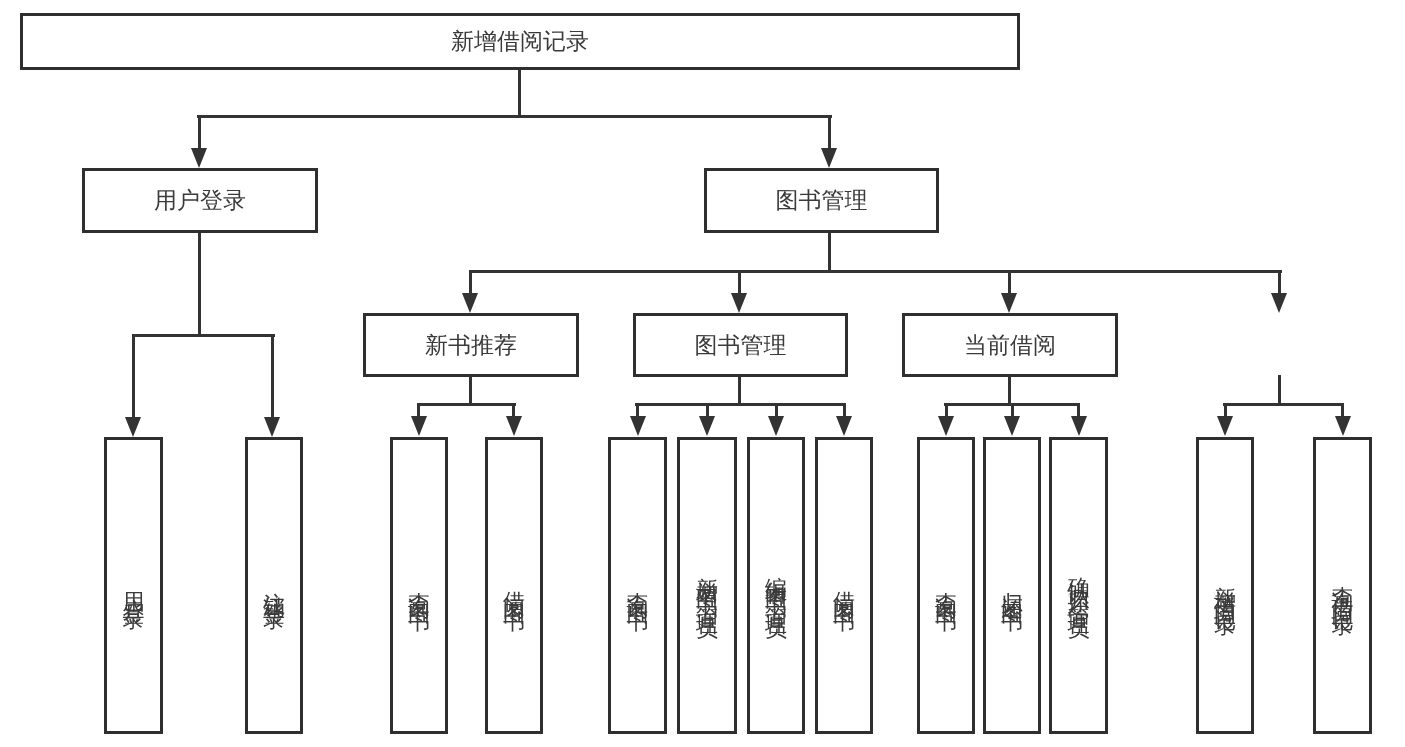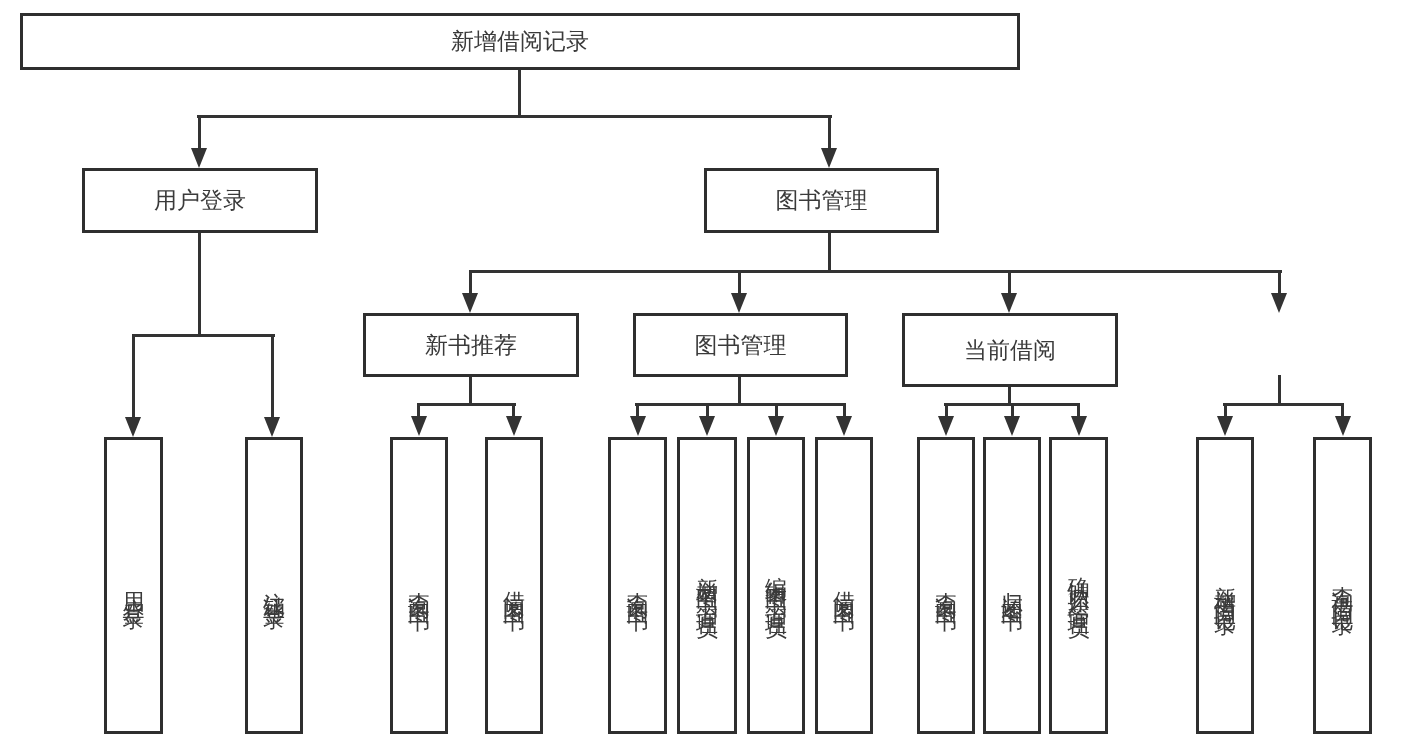"当前借阅" div.hbox { height: 74px -> 64px }
